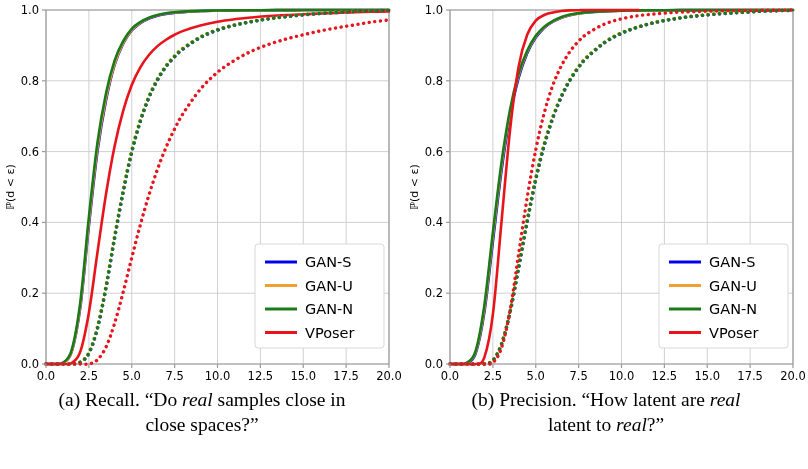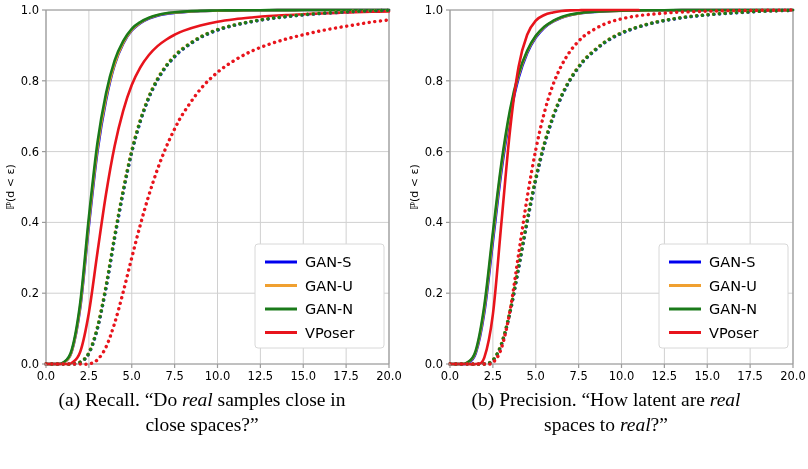"spaces to" span { text: spaces -> latent }
